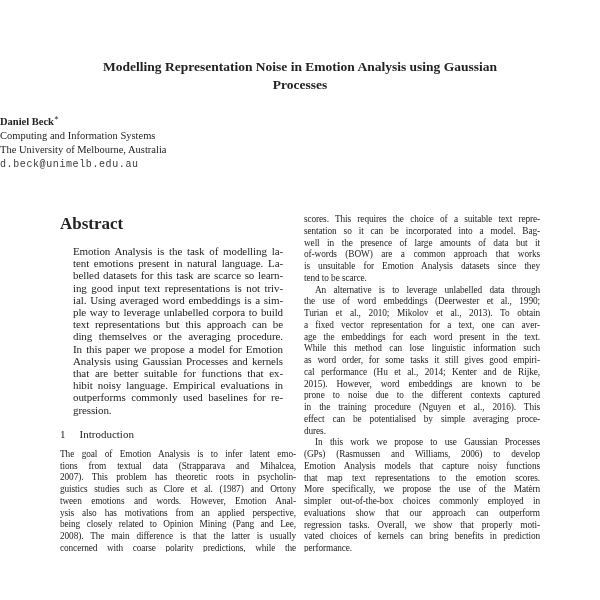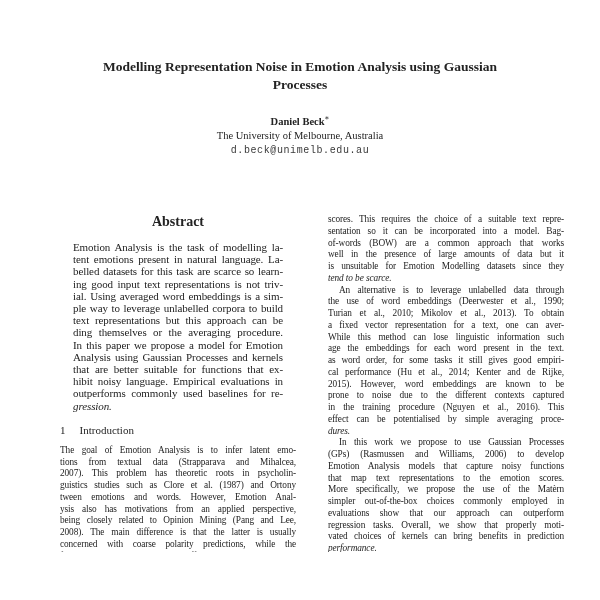"Daniel Beck∗" .author-block { text-align: center -> left }
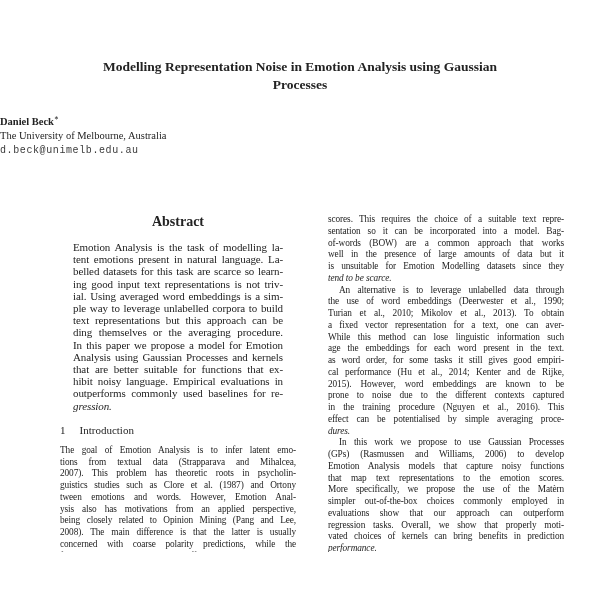"Computing and Information Systems" div.a-affil { html: none -> <div>Computing and Information Systems</div> }
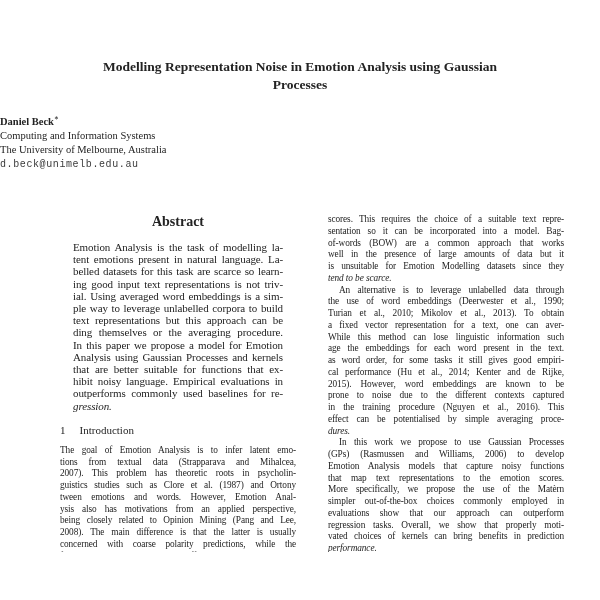"Abstract" .abs-heading { font-size: 14px -> 17px; text-align: center -> left }
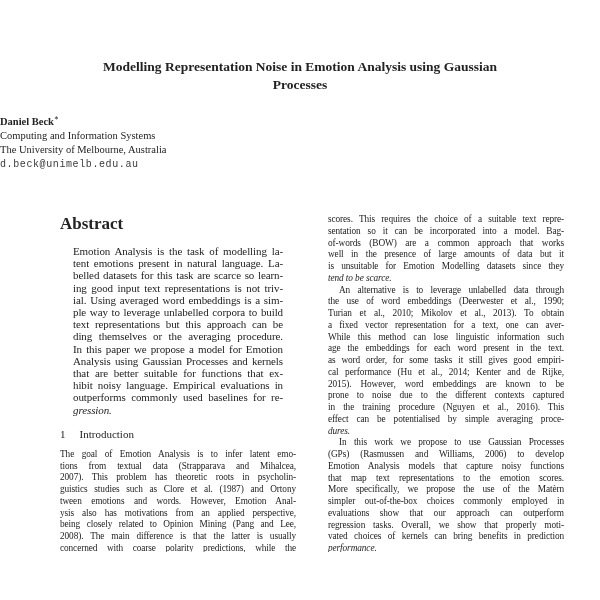"scores. This requires the choice" .col-right { margin-left: 24px -> none }
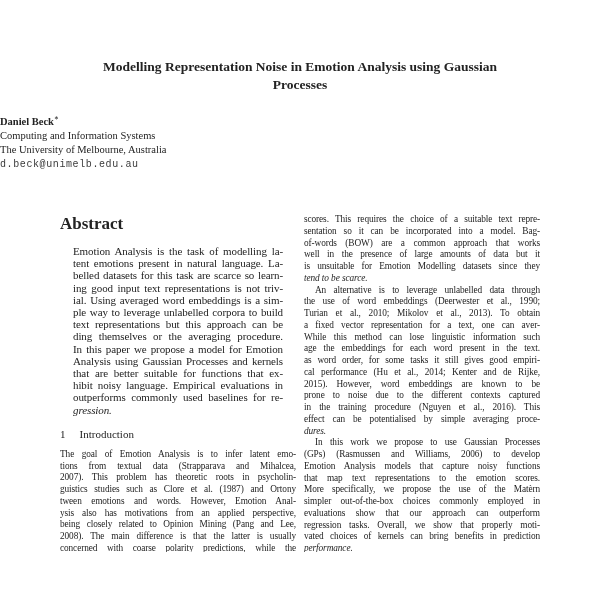"of-words (BOW) are a common" div.line { order: before "well in the presence of" -> after "well in the presence of" }
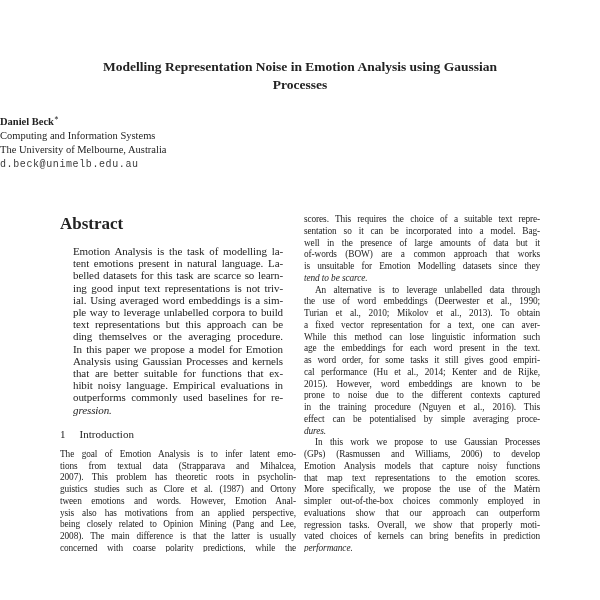"is unsuitable for Emotion Modelling" div.line { text: Modelling -> Analysis }
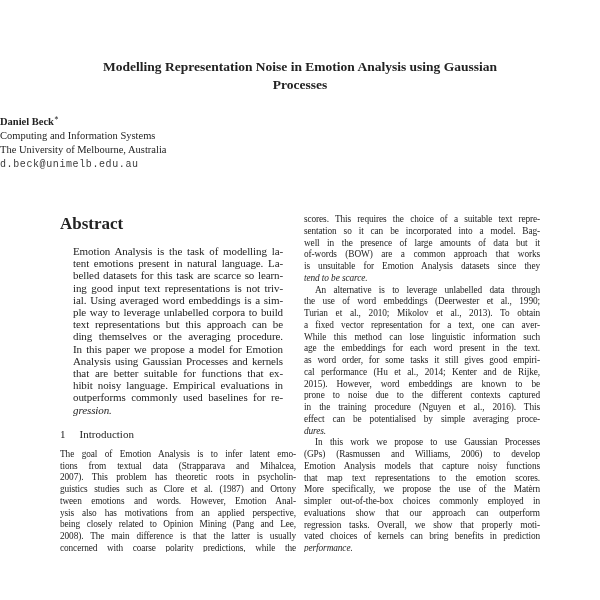"tend to be scarce." .line.endline { font-style: italic -> none }
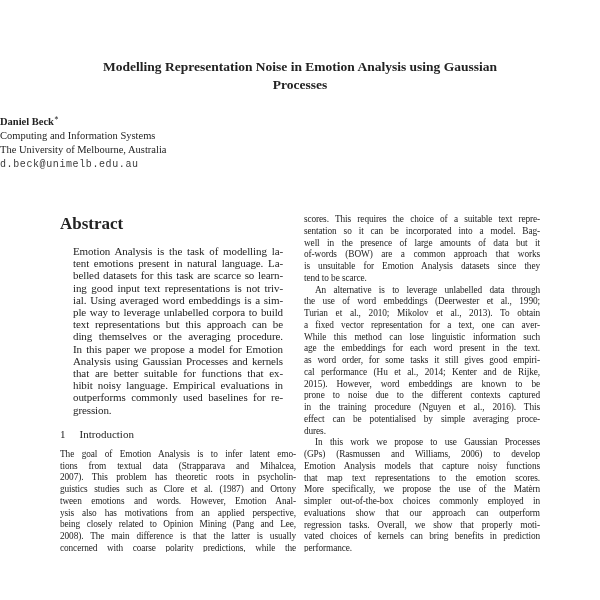"While this method can lose" div.line { order: before "age the embeddings for each" -> after "age the embeddings for each" }
